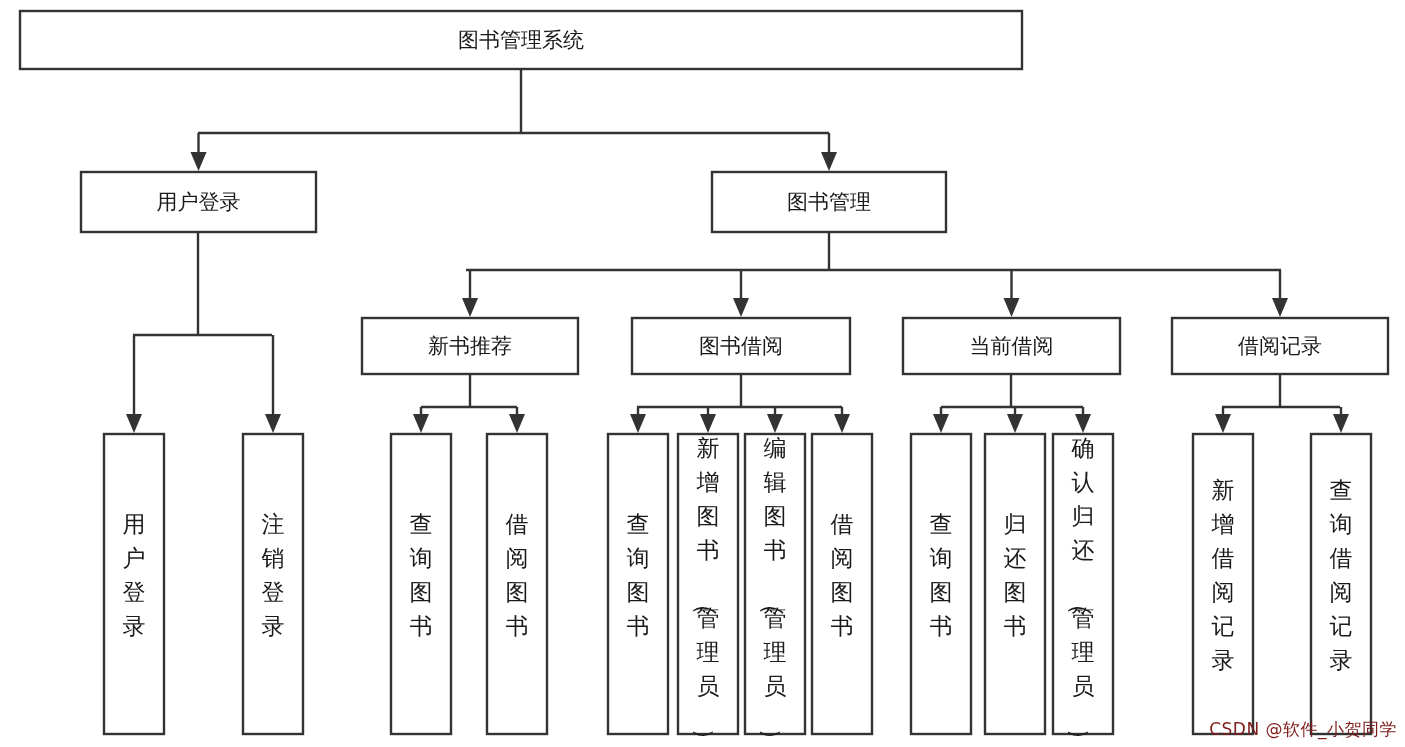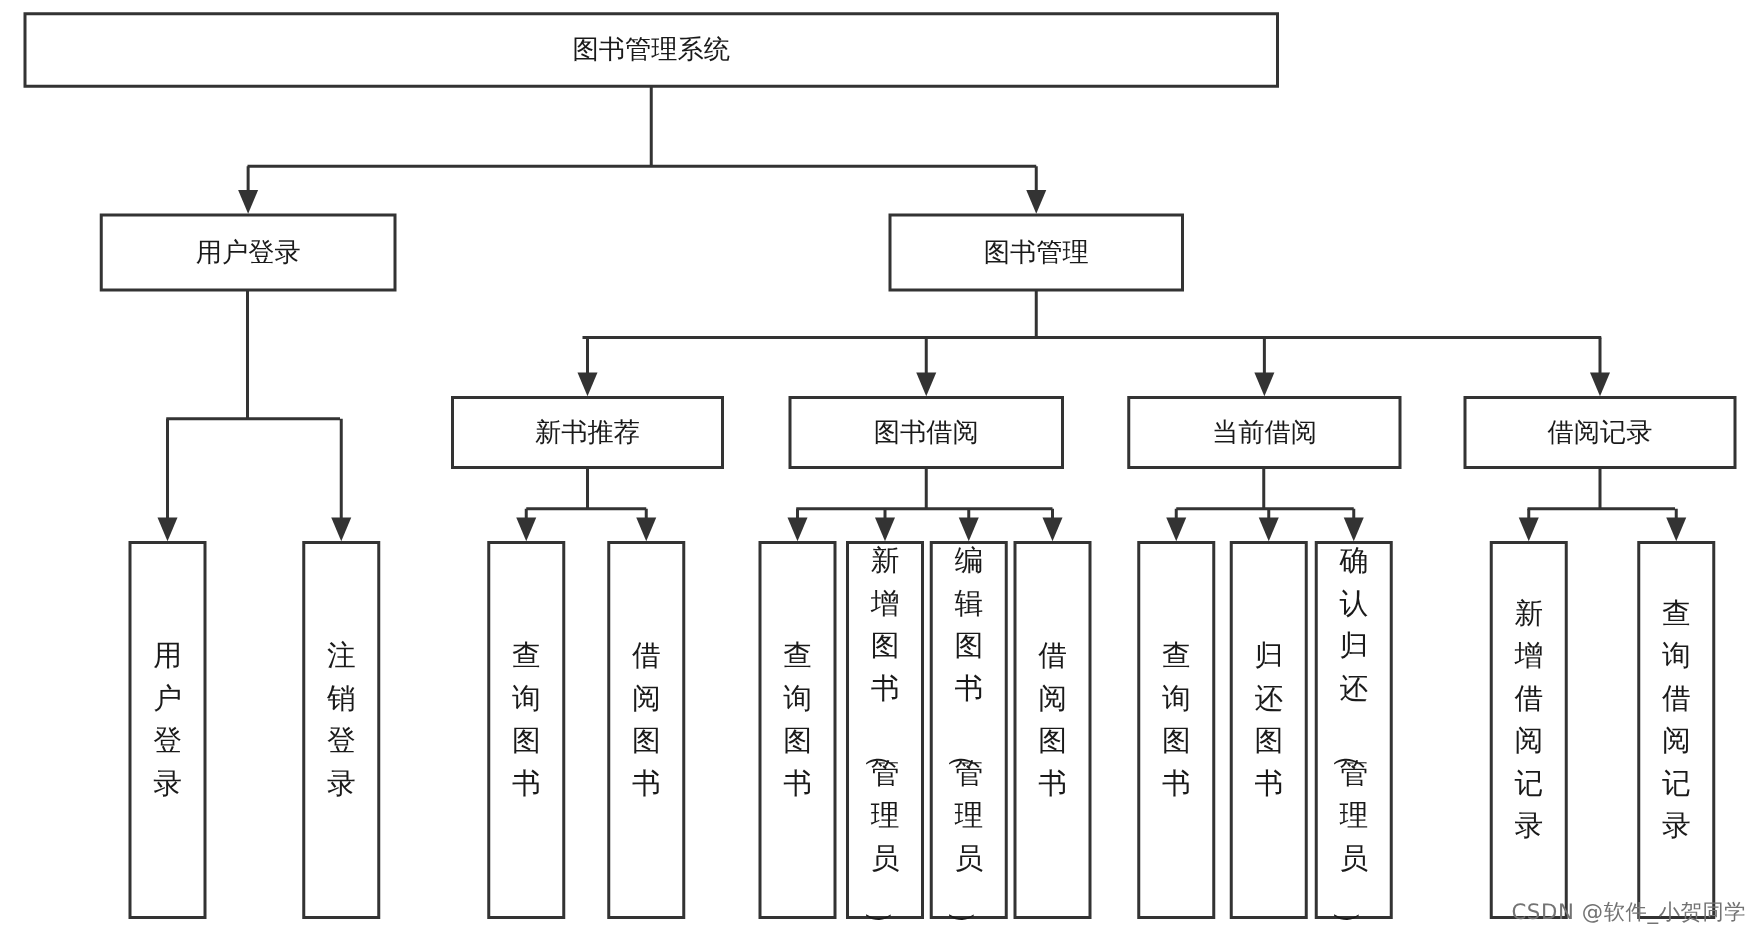"CSDN @软件_小贺同学" .watermark { color: #737373 -> #7f1d1d }
